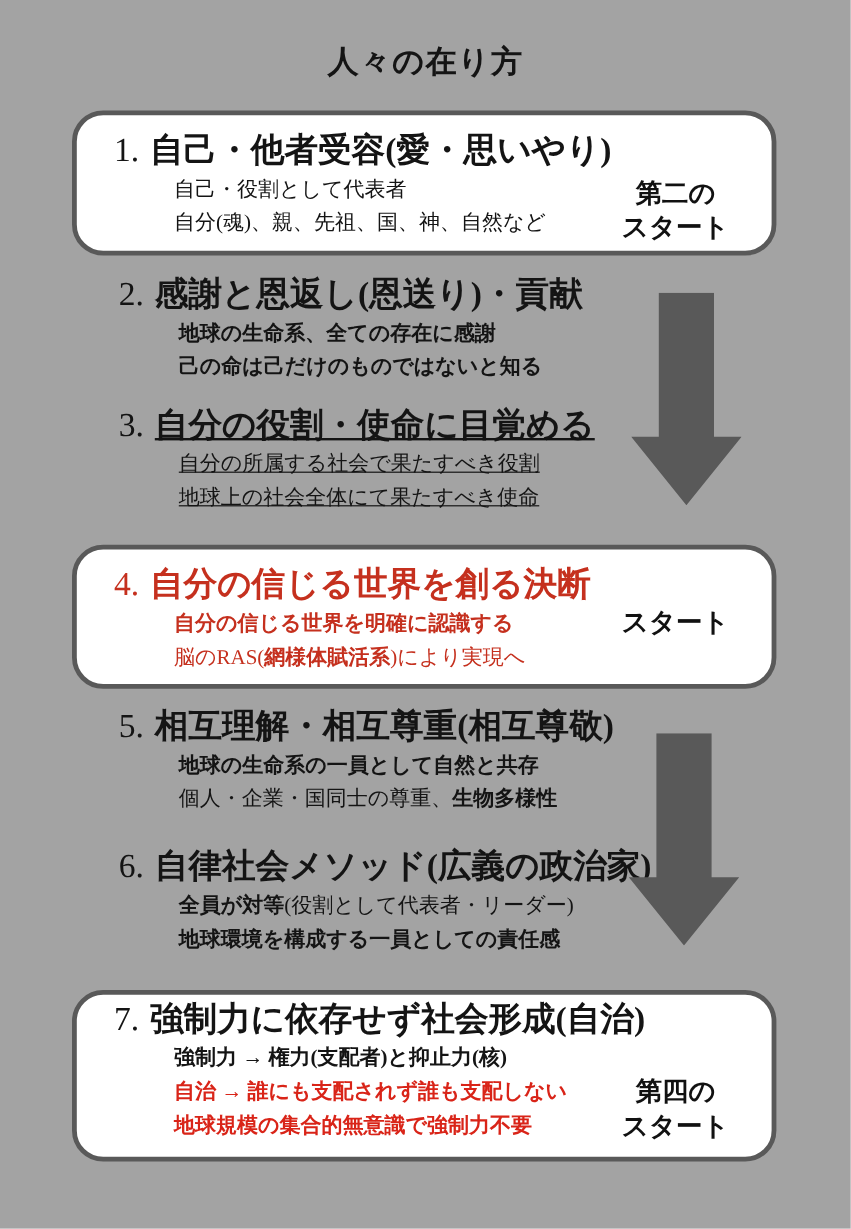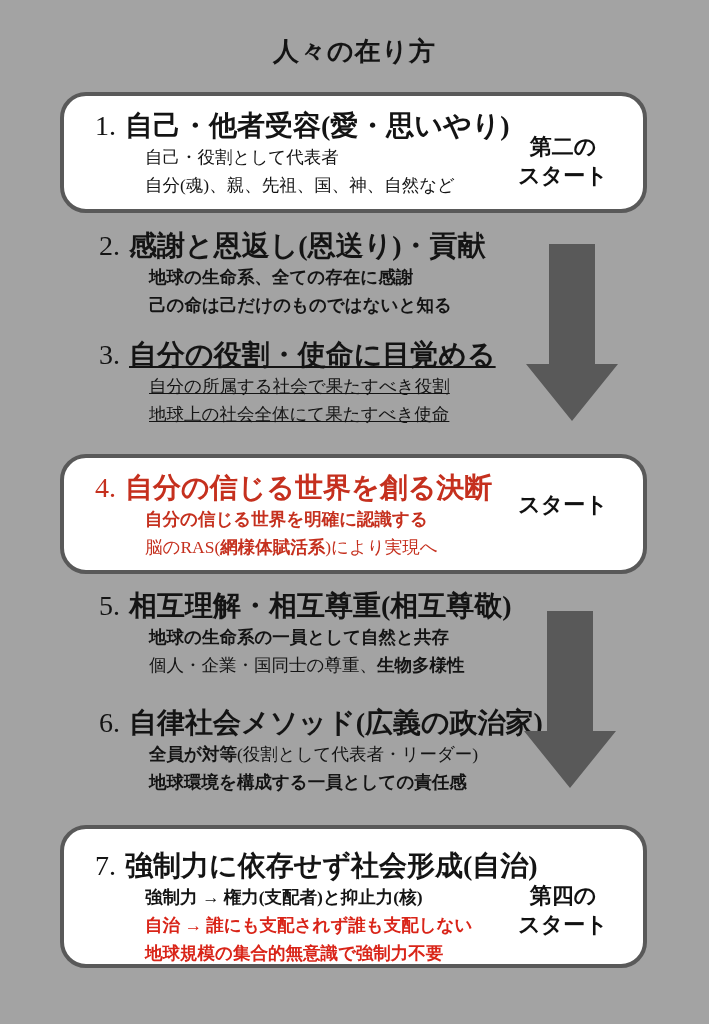"第二の" .side-label { margin-top: none -> 14px }
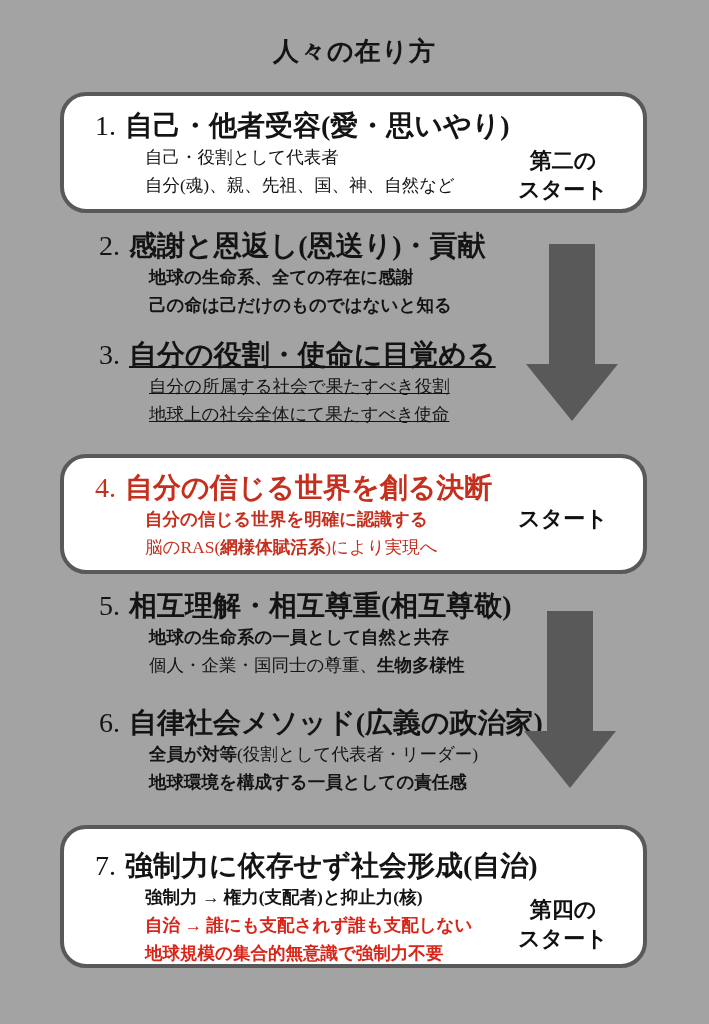"7. 強制力に依存せず社会形成(自治)" .box-7 .content { padding-top: 20px -> 4px }
